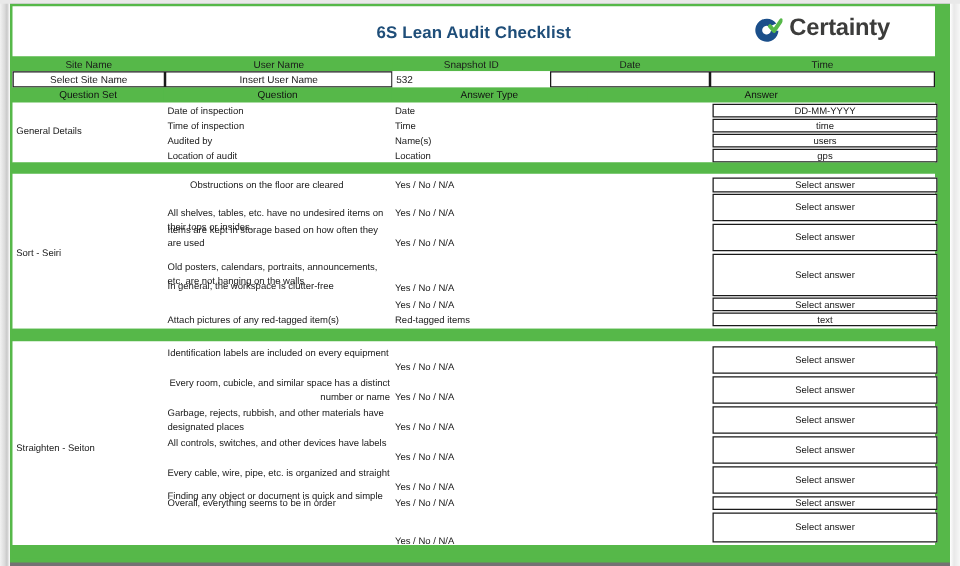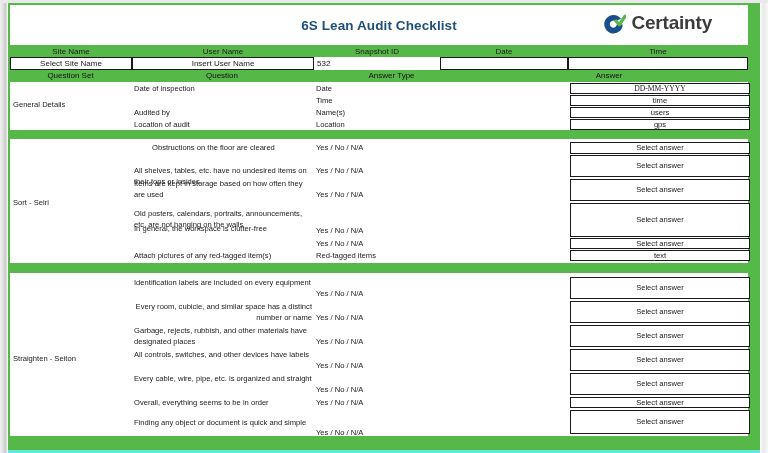"6S Lean Audit Checklist" #sheet { background: #5eead4 -> #737373 }
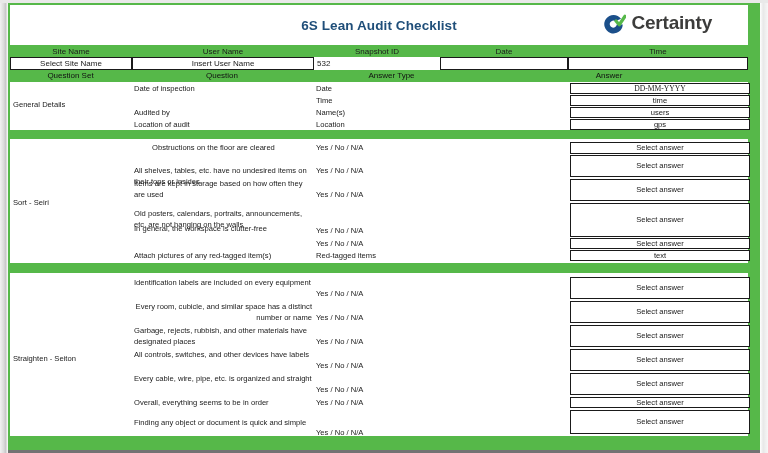"DD-MM-YYYY" div.ans-box { font-family: Liberation Serif, serif -> none }
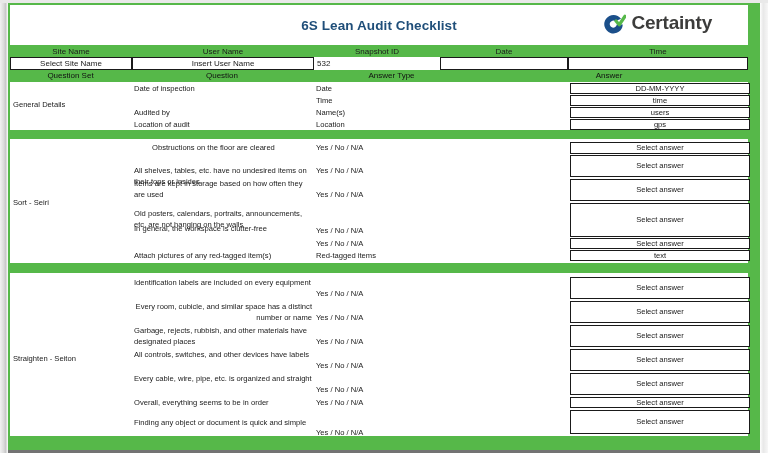"Time of inspection" div.qcell { html: none -> <div>Time of inspection</div> }
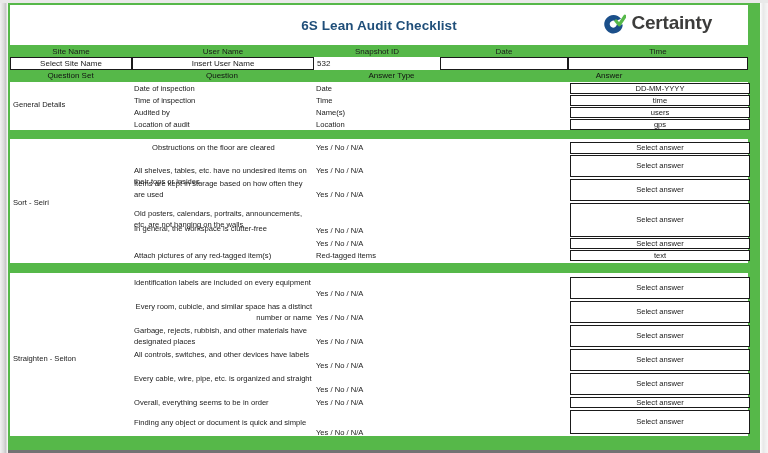"Finding any object or document" div.qcell { top: 418px -> 392px }
